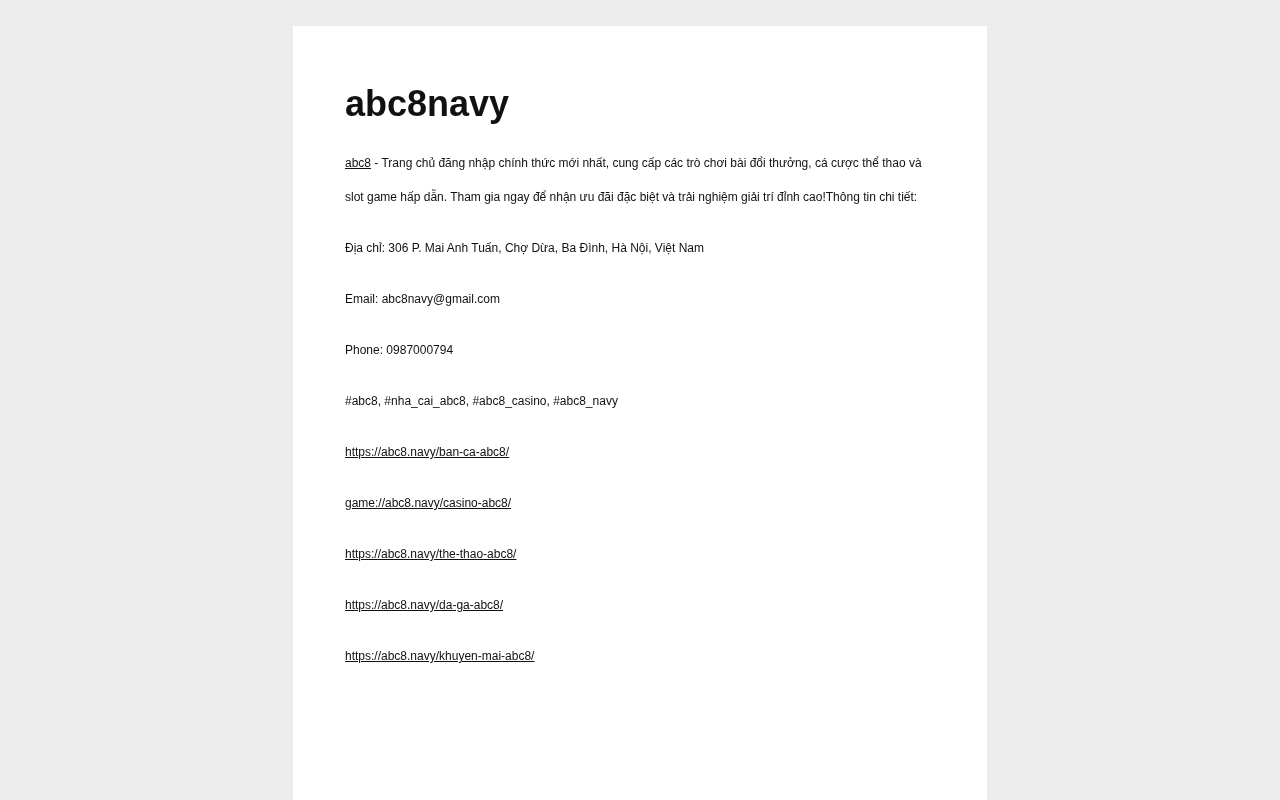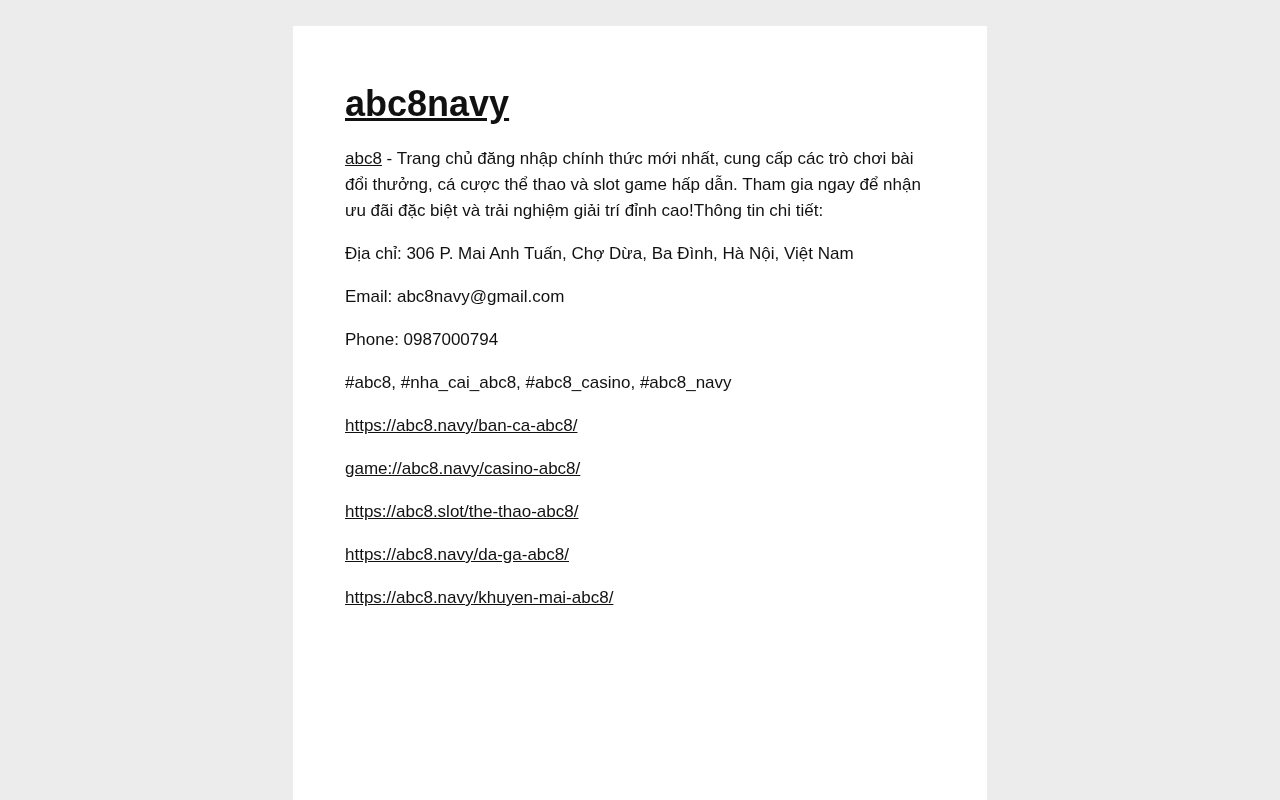"abc8navy" h1 { text-decoration: underline -> none }
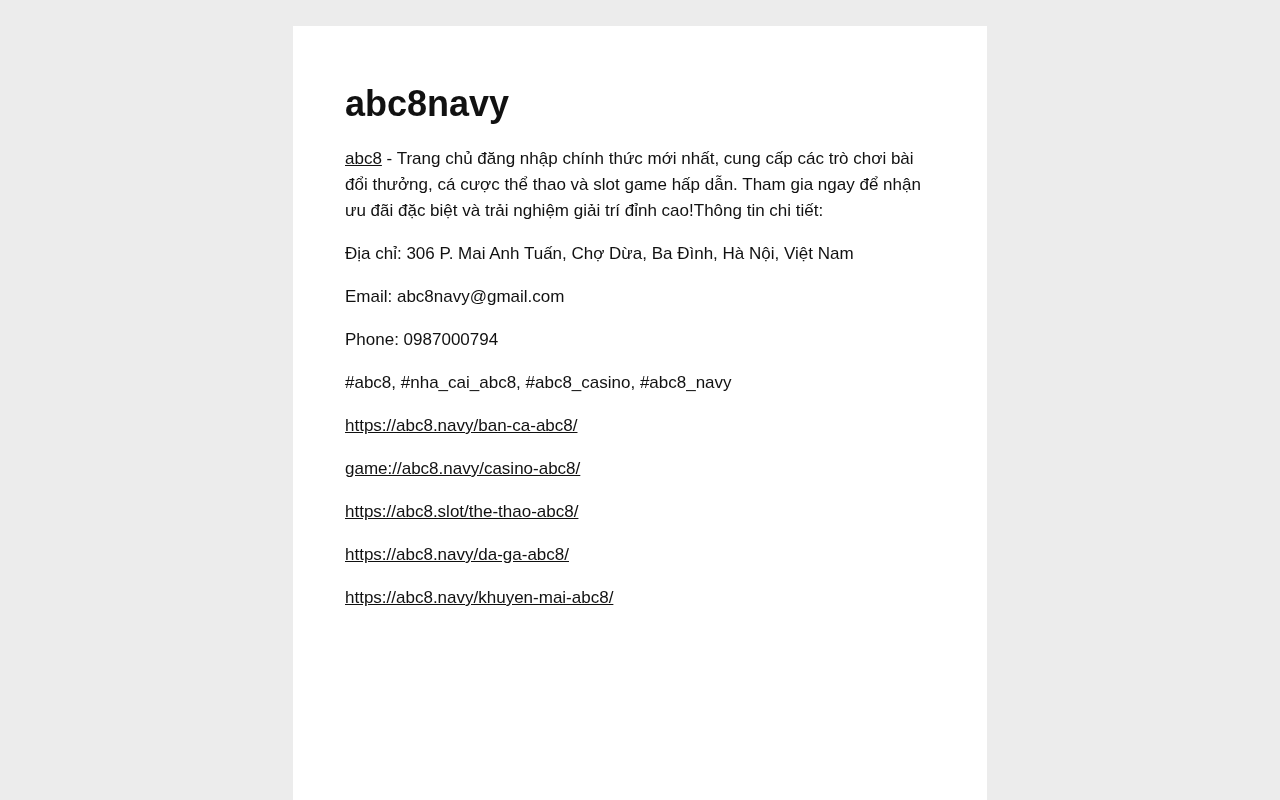"abc8 - Trang chủ đăng" p { font-size: 17px -> 12px; line-height: 26px -> 34px }
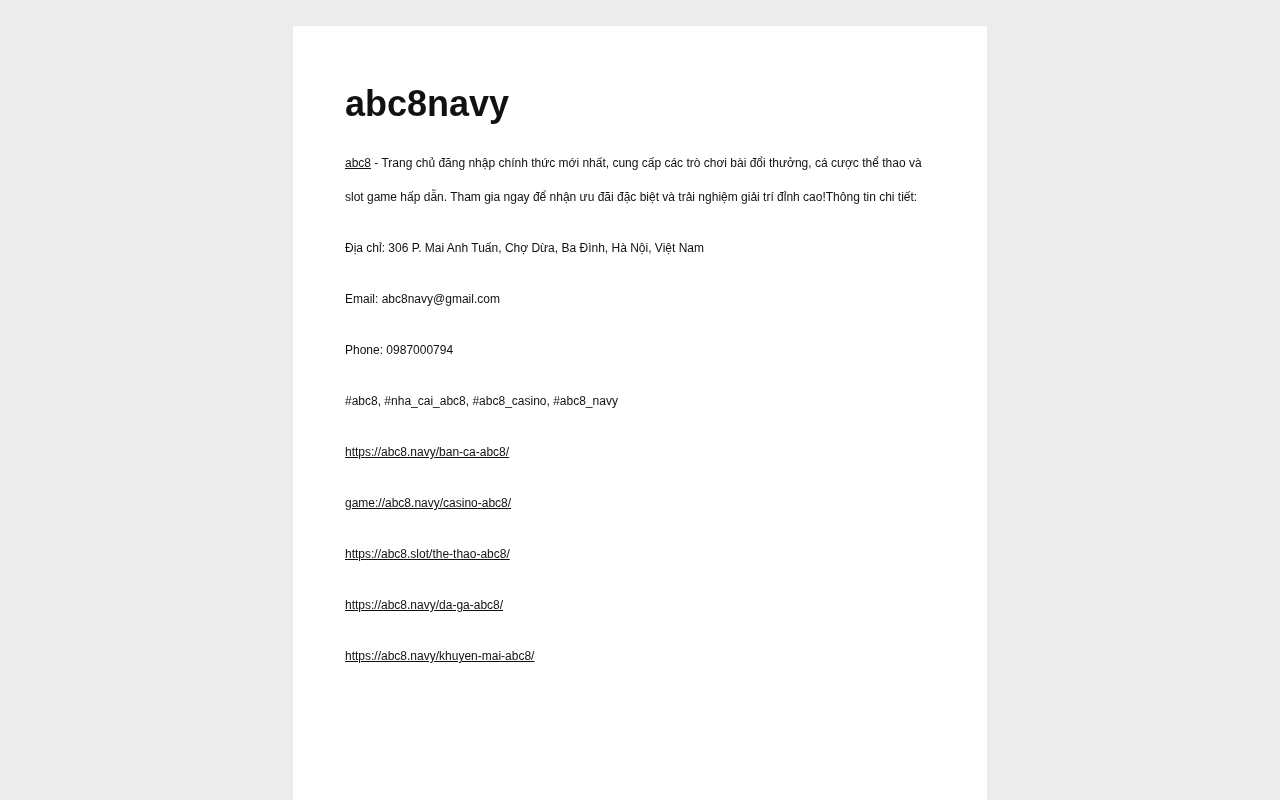"https://abc8.slot/the-thao-abc8/" a { text: https://abc8.slot/the-thao-abc8/ -> https://abc8.navy/the-thao-abc8/ }
